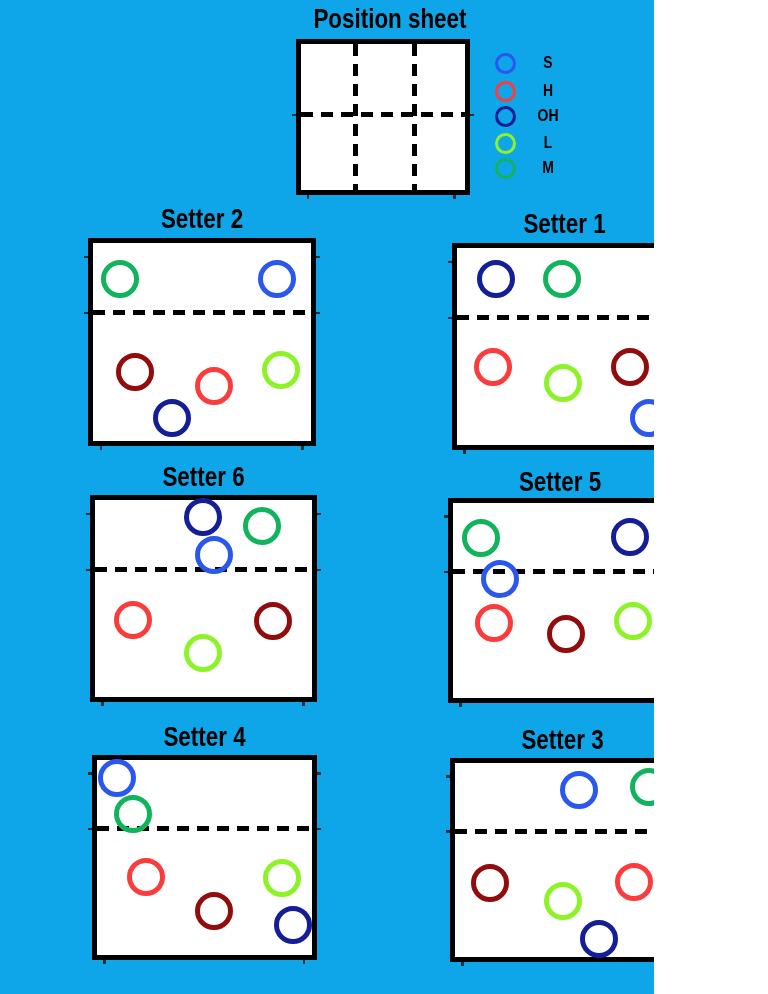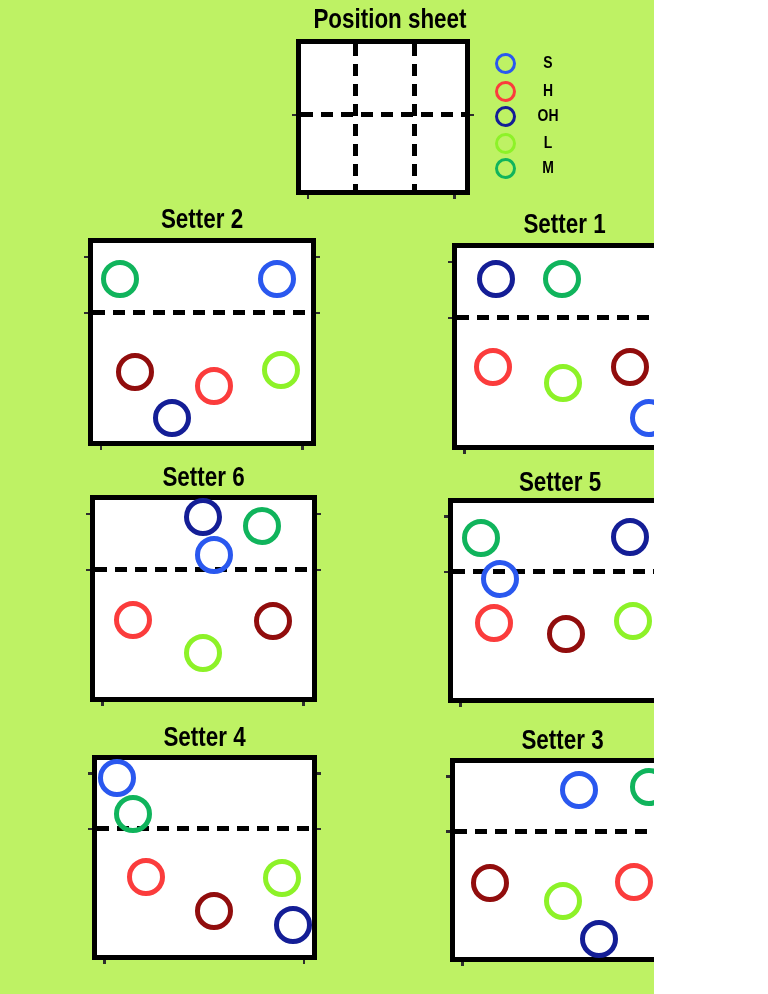"Position sheet" #canvas { background: #bef264 -> #0ea5e9 }
